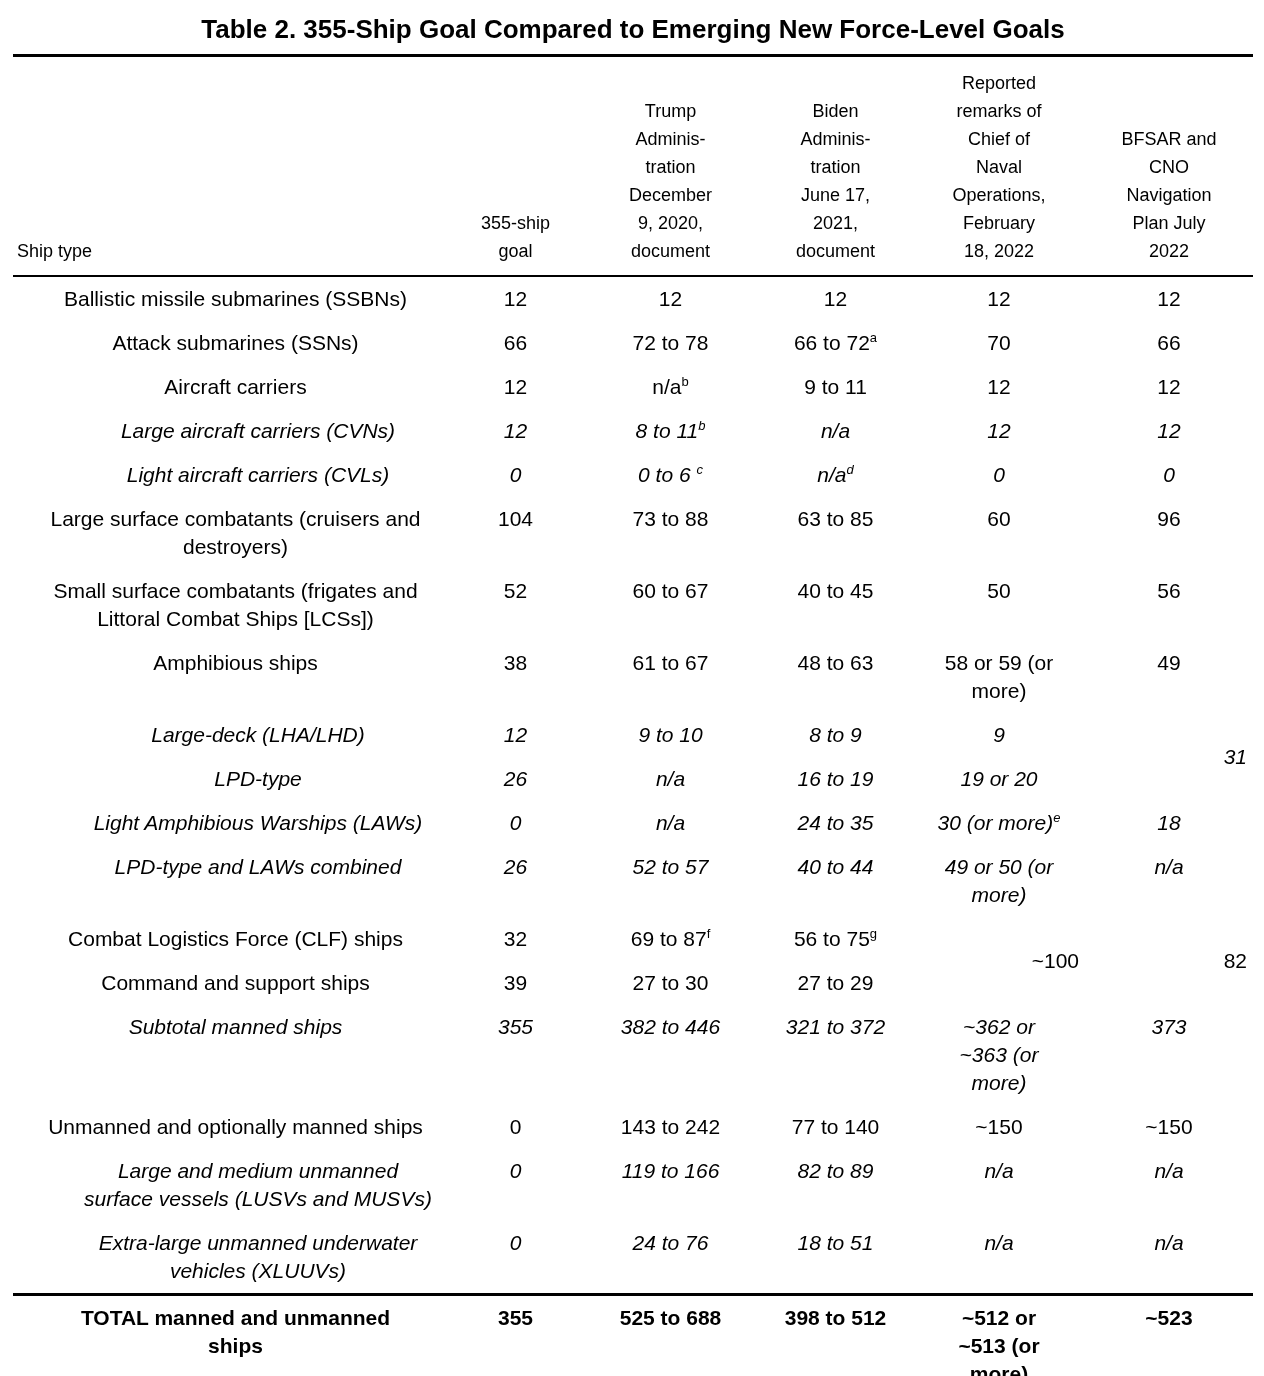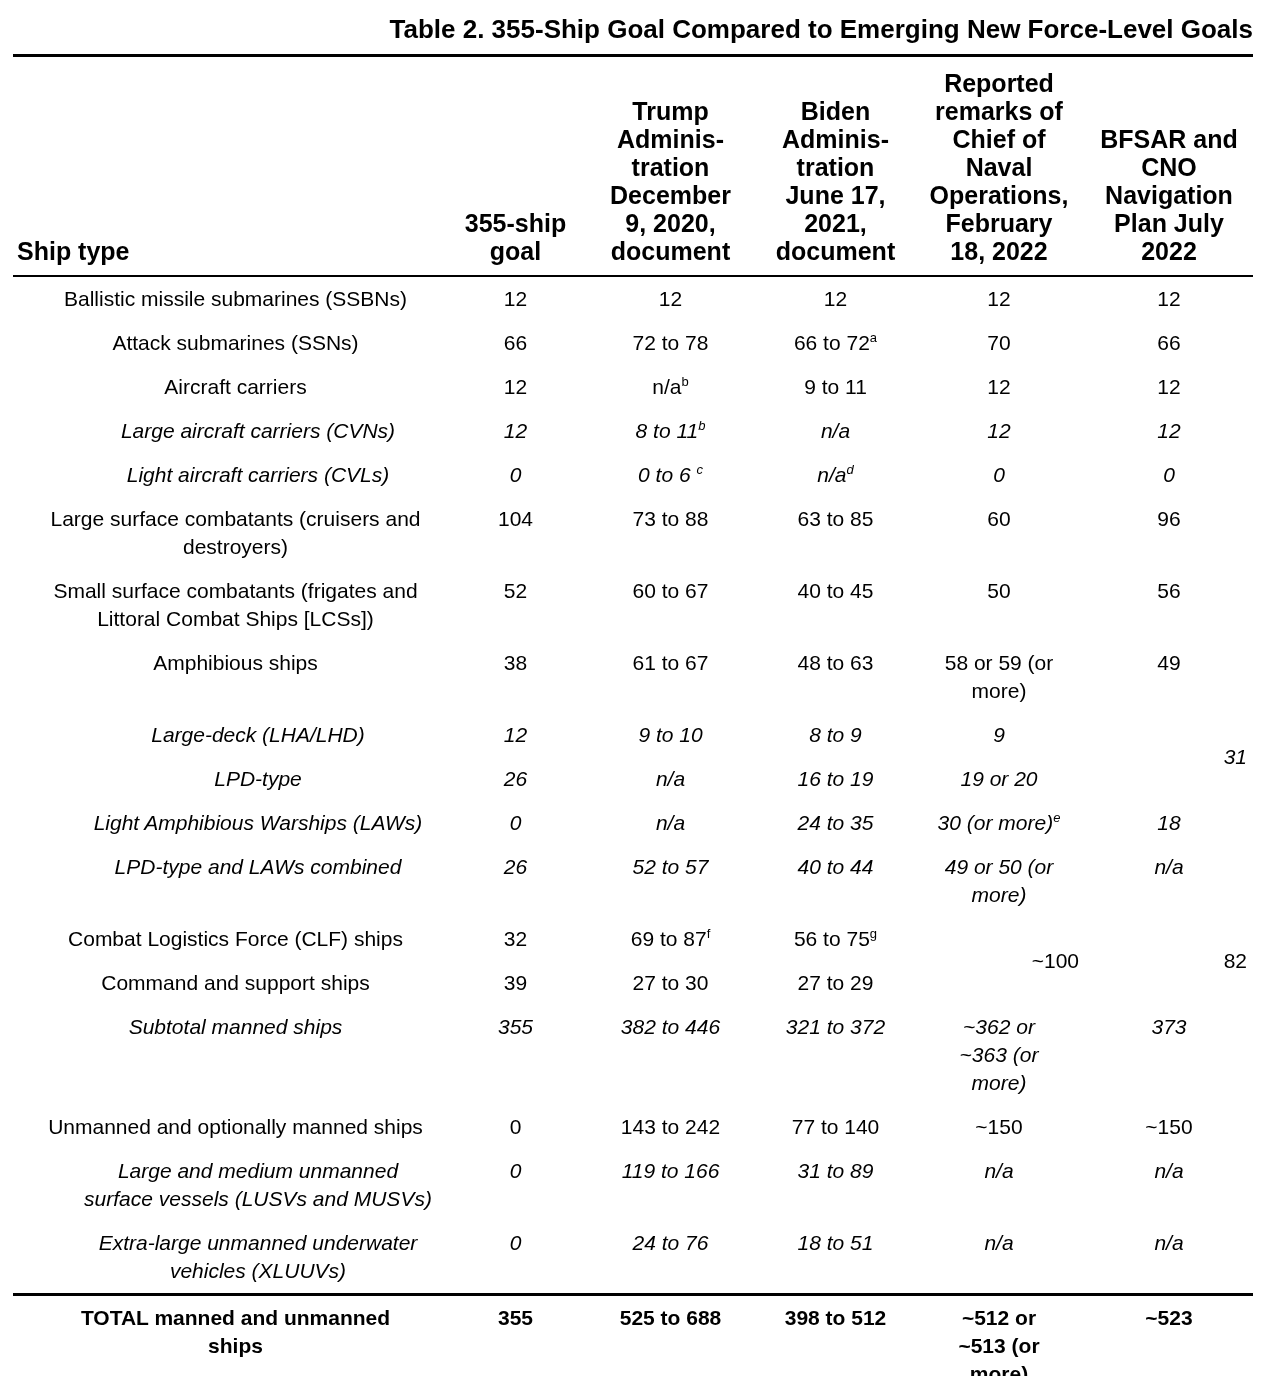"Table 2. 355-Ship Goal Compared" .table-title { text-align: right -> center }
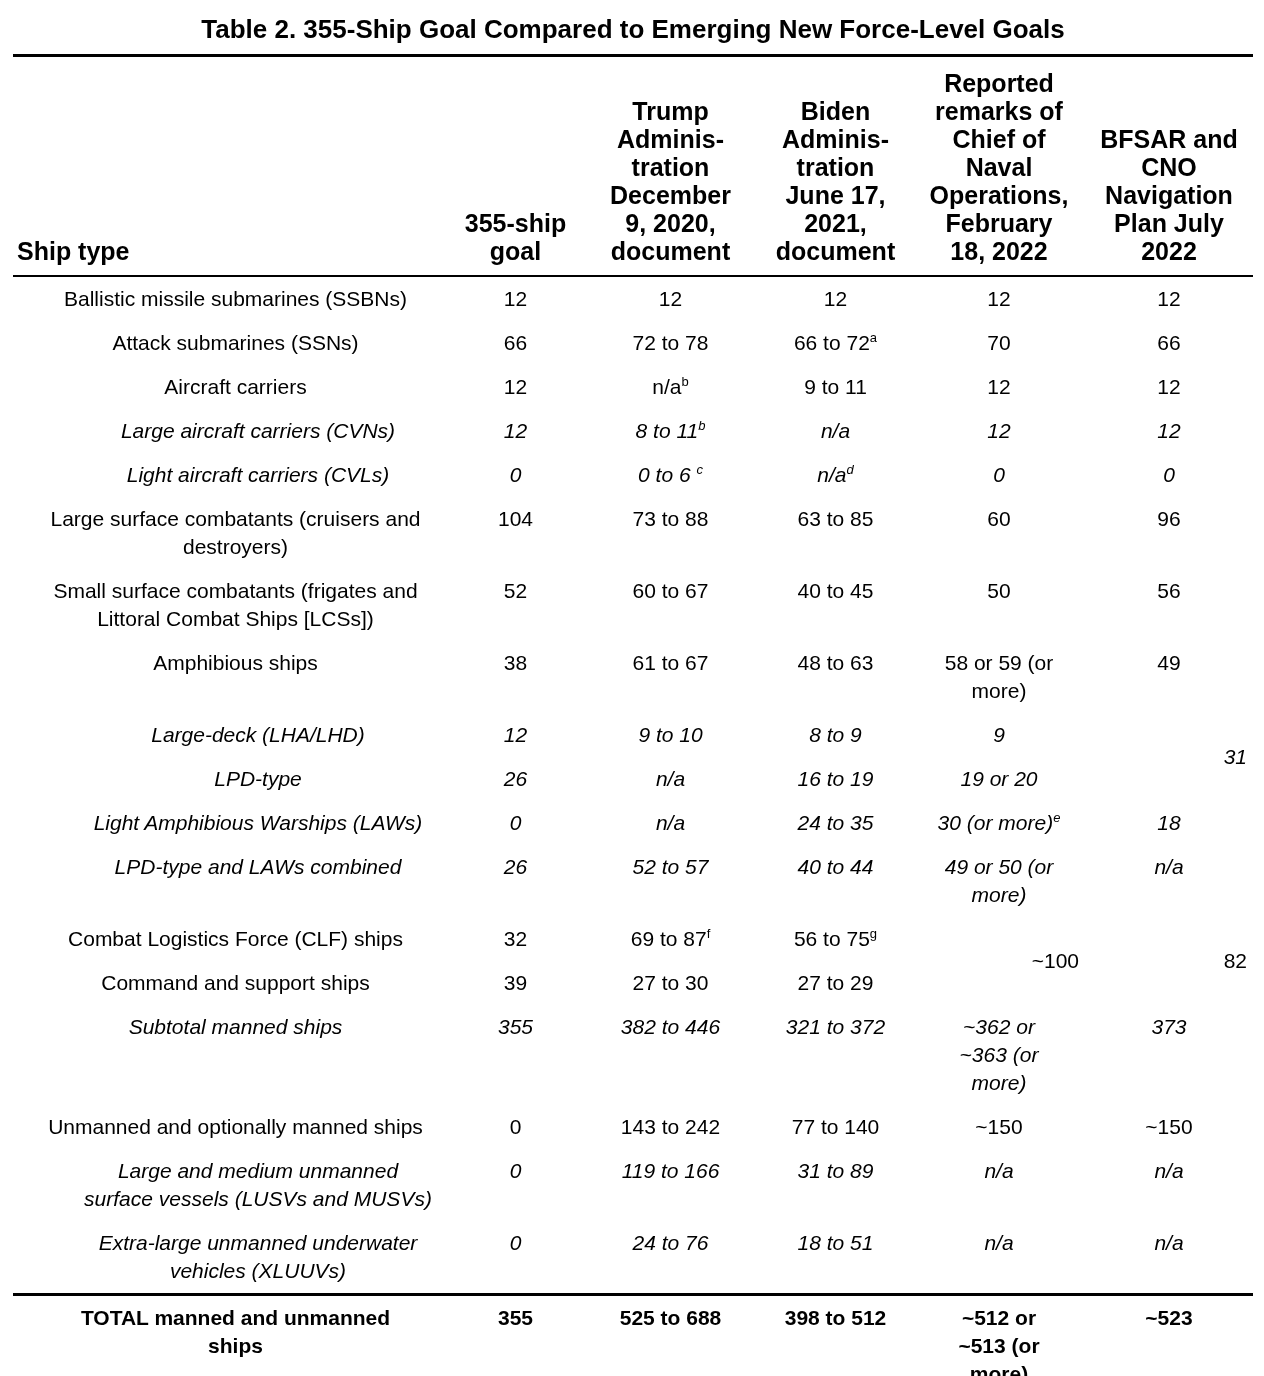"Reported" thead th { font-size: 25px -> 18px; font-weight: bold -> normal }
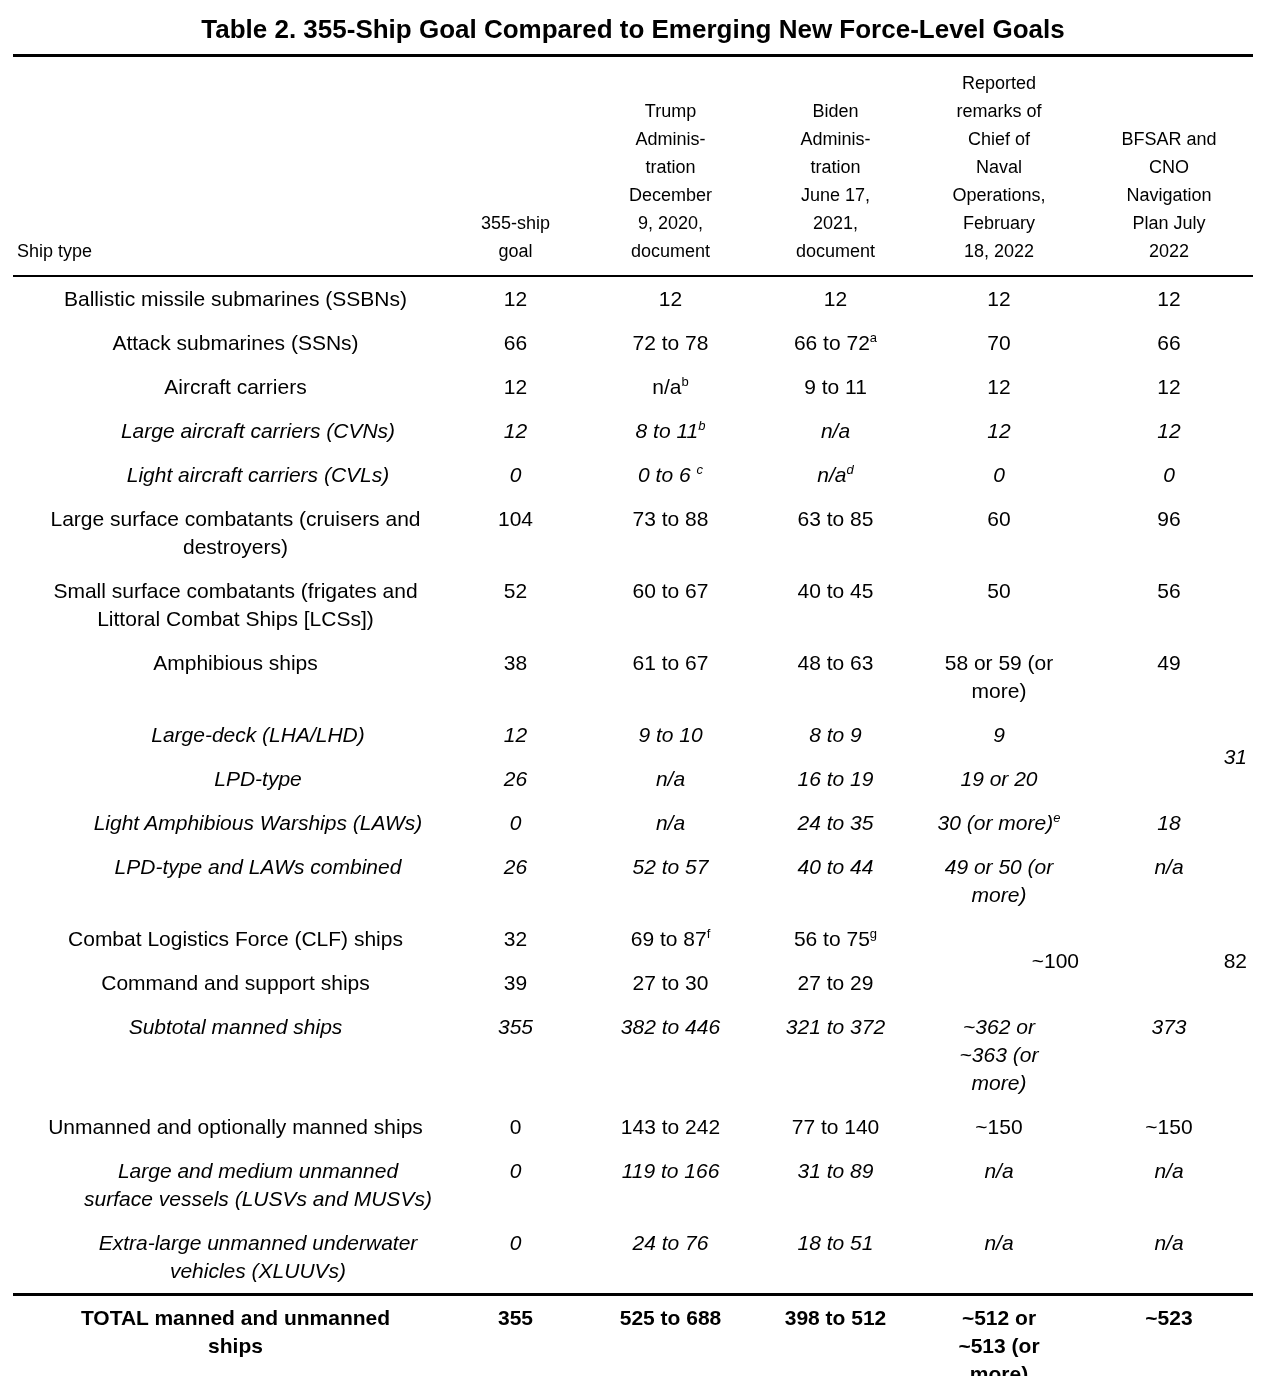"31 to 89" td.value-cell { text: 31 -> 82 }
